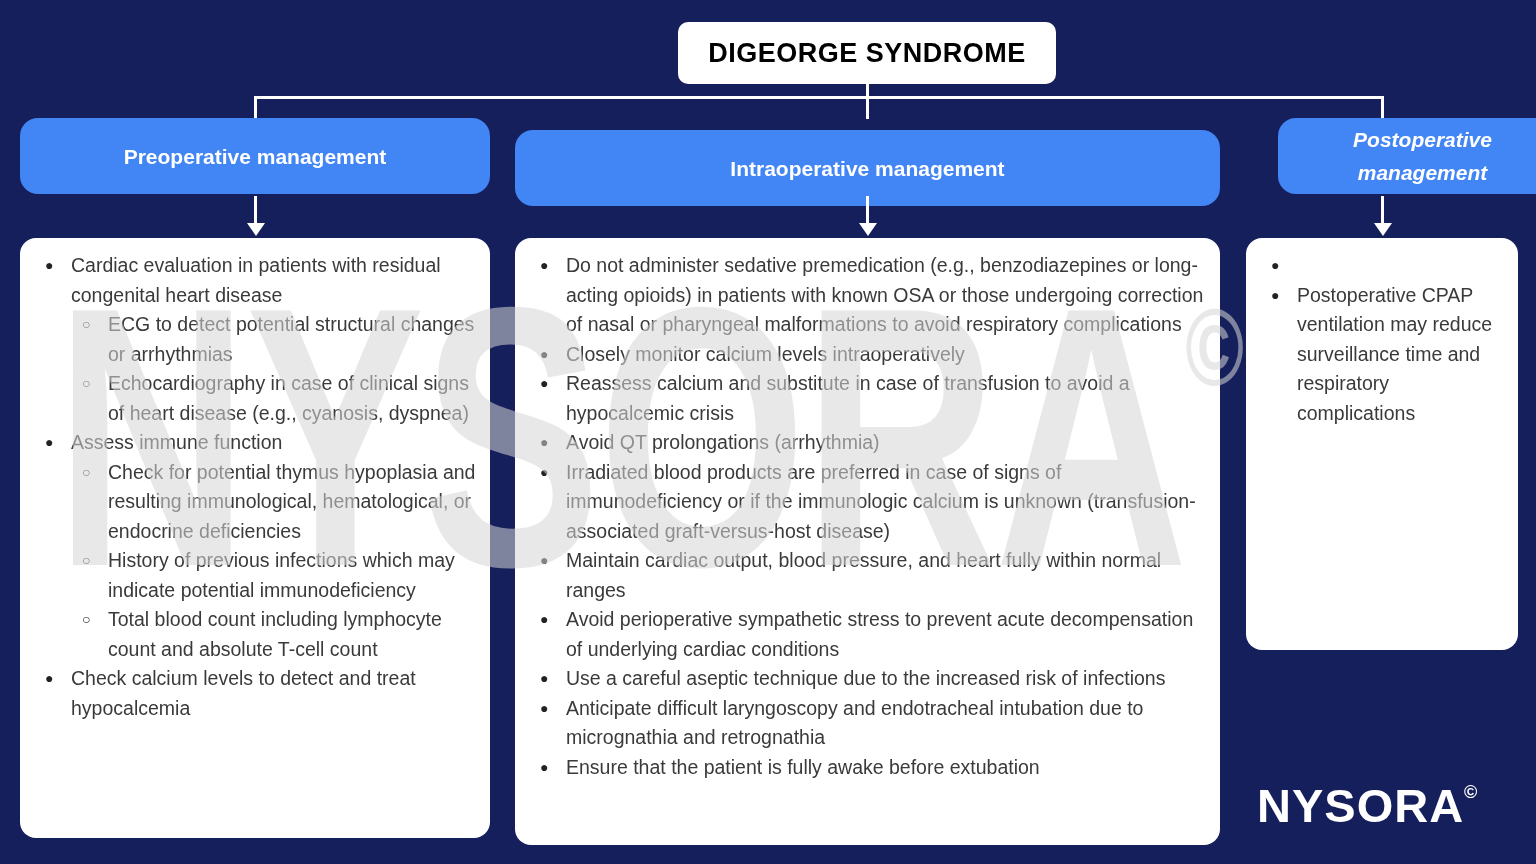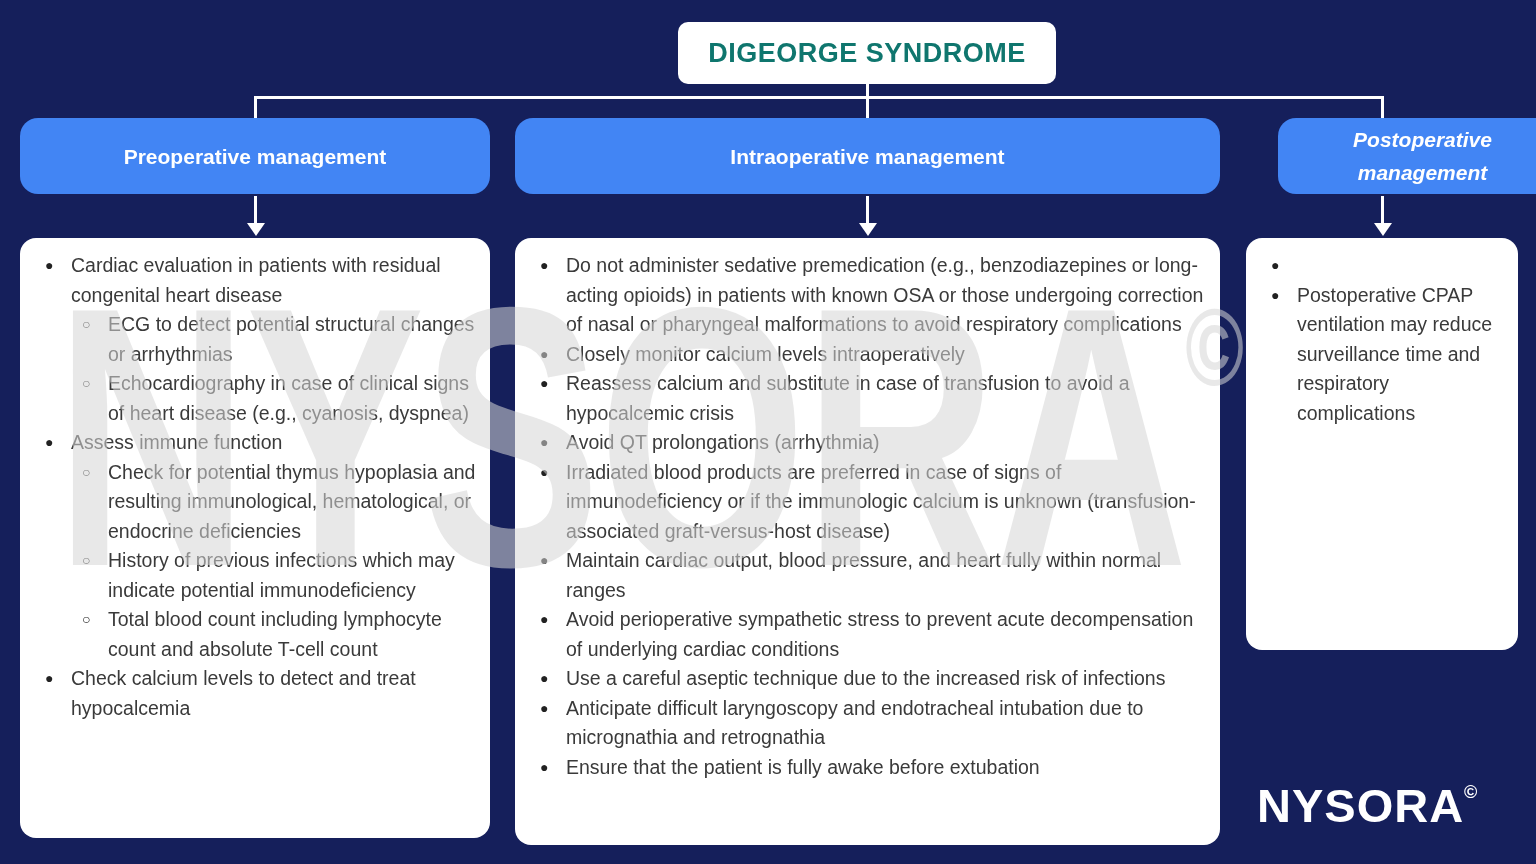"DIGEORGE SYNDROME" .title-box span { color: #0f766e -> #000000 }
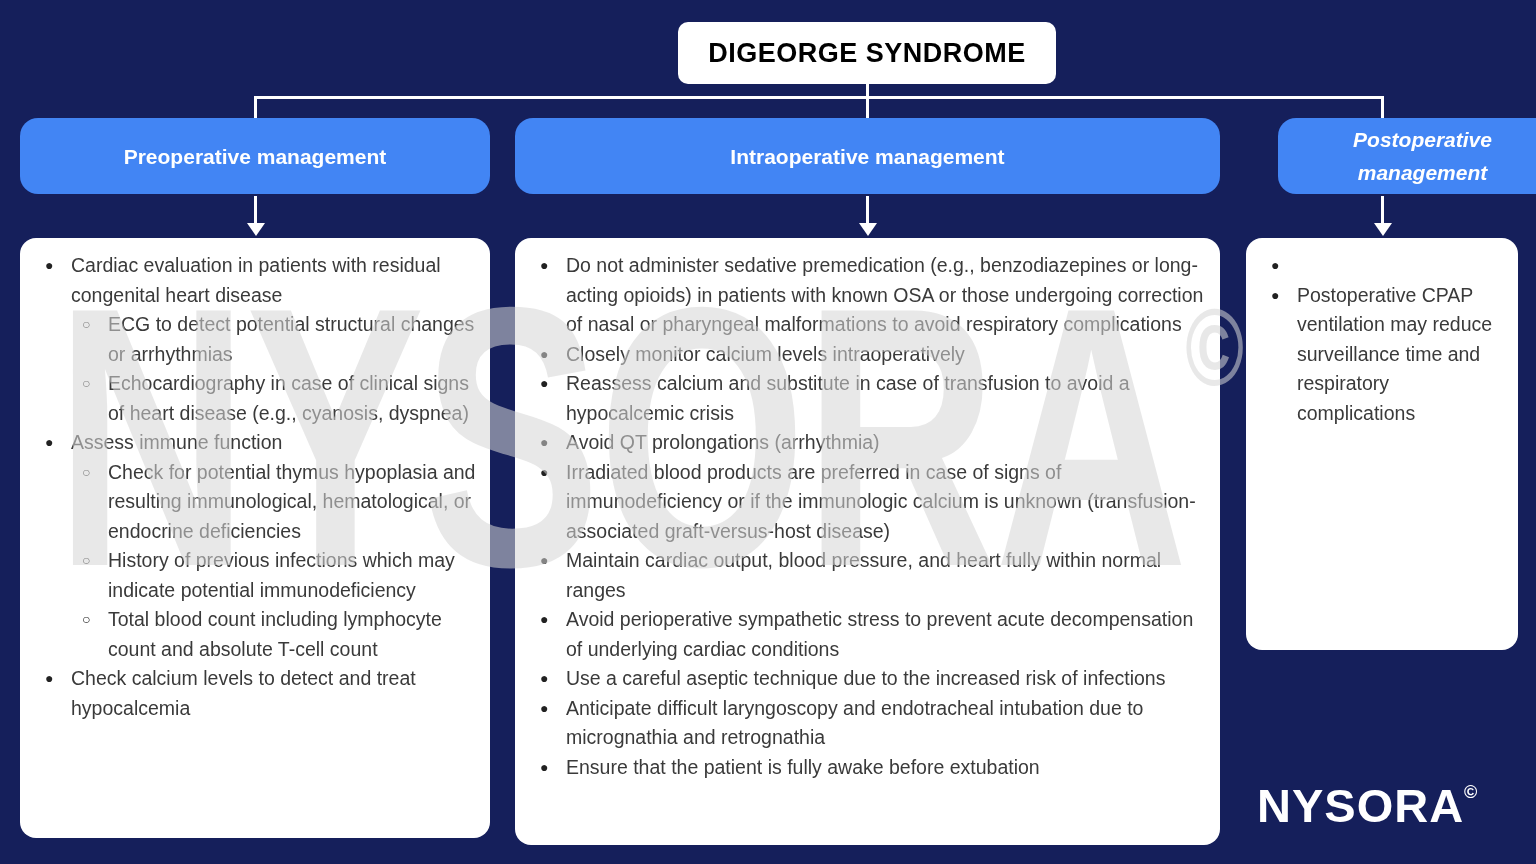"Intraoperative management" .hdr-intra { margin-top: none -> 12px }
